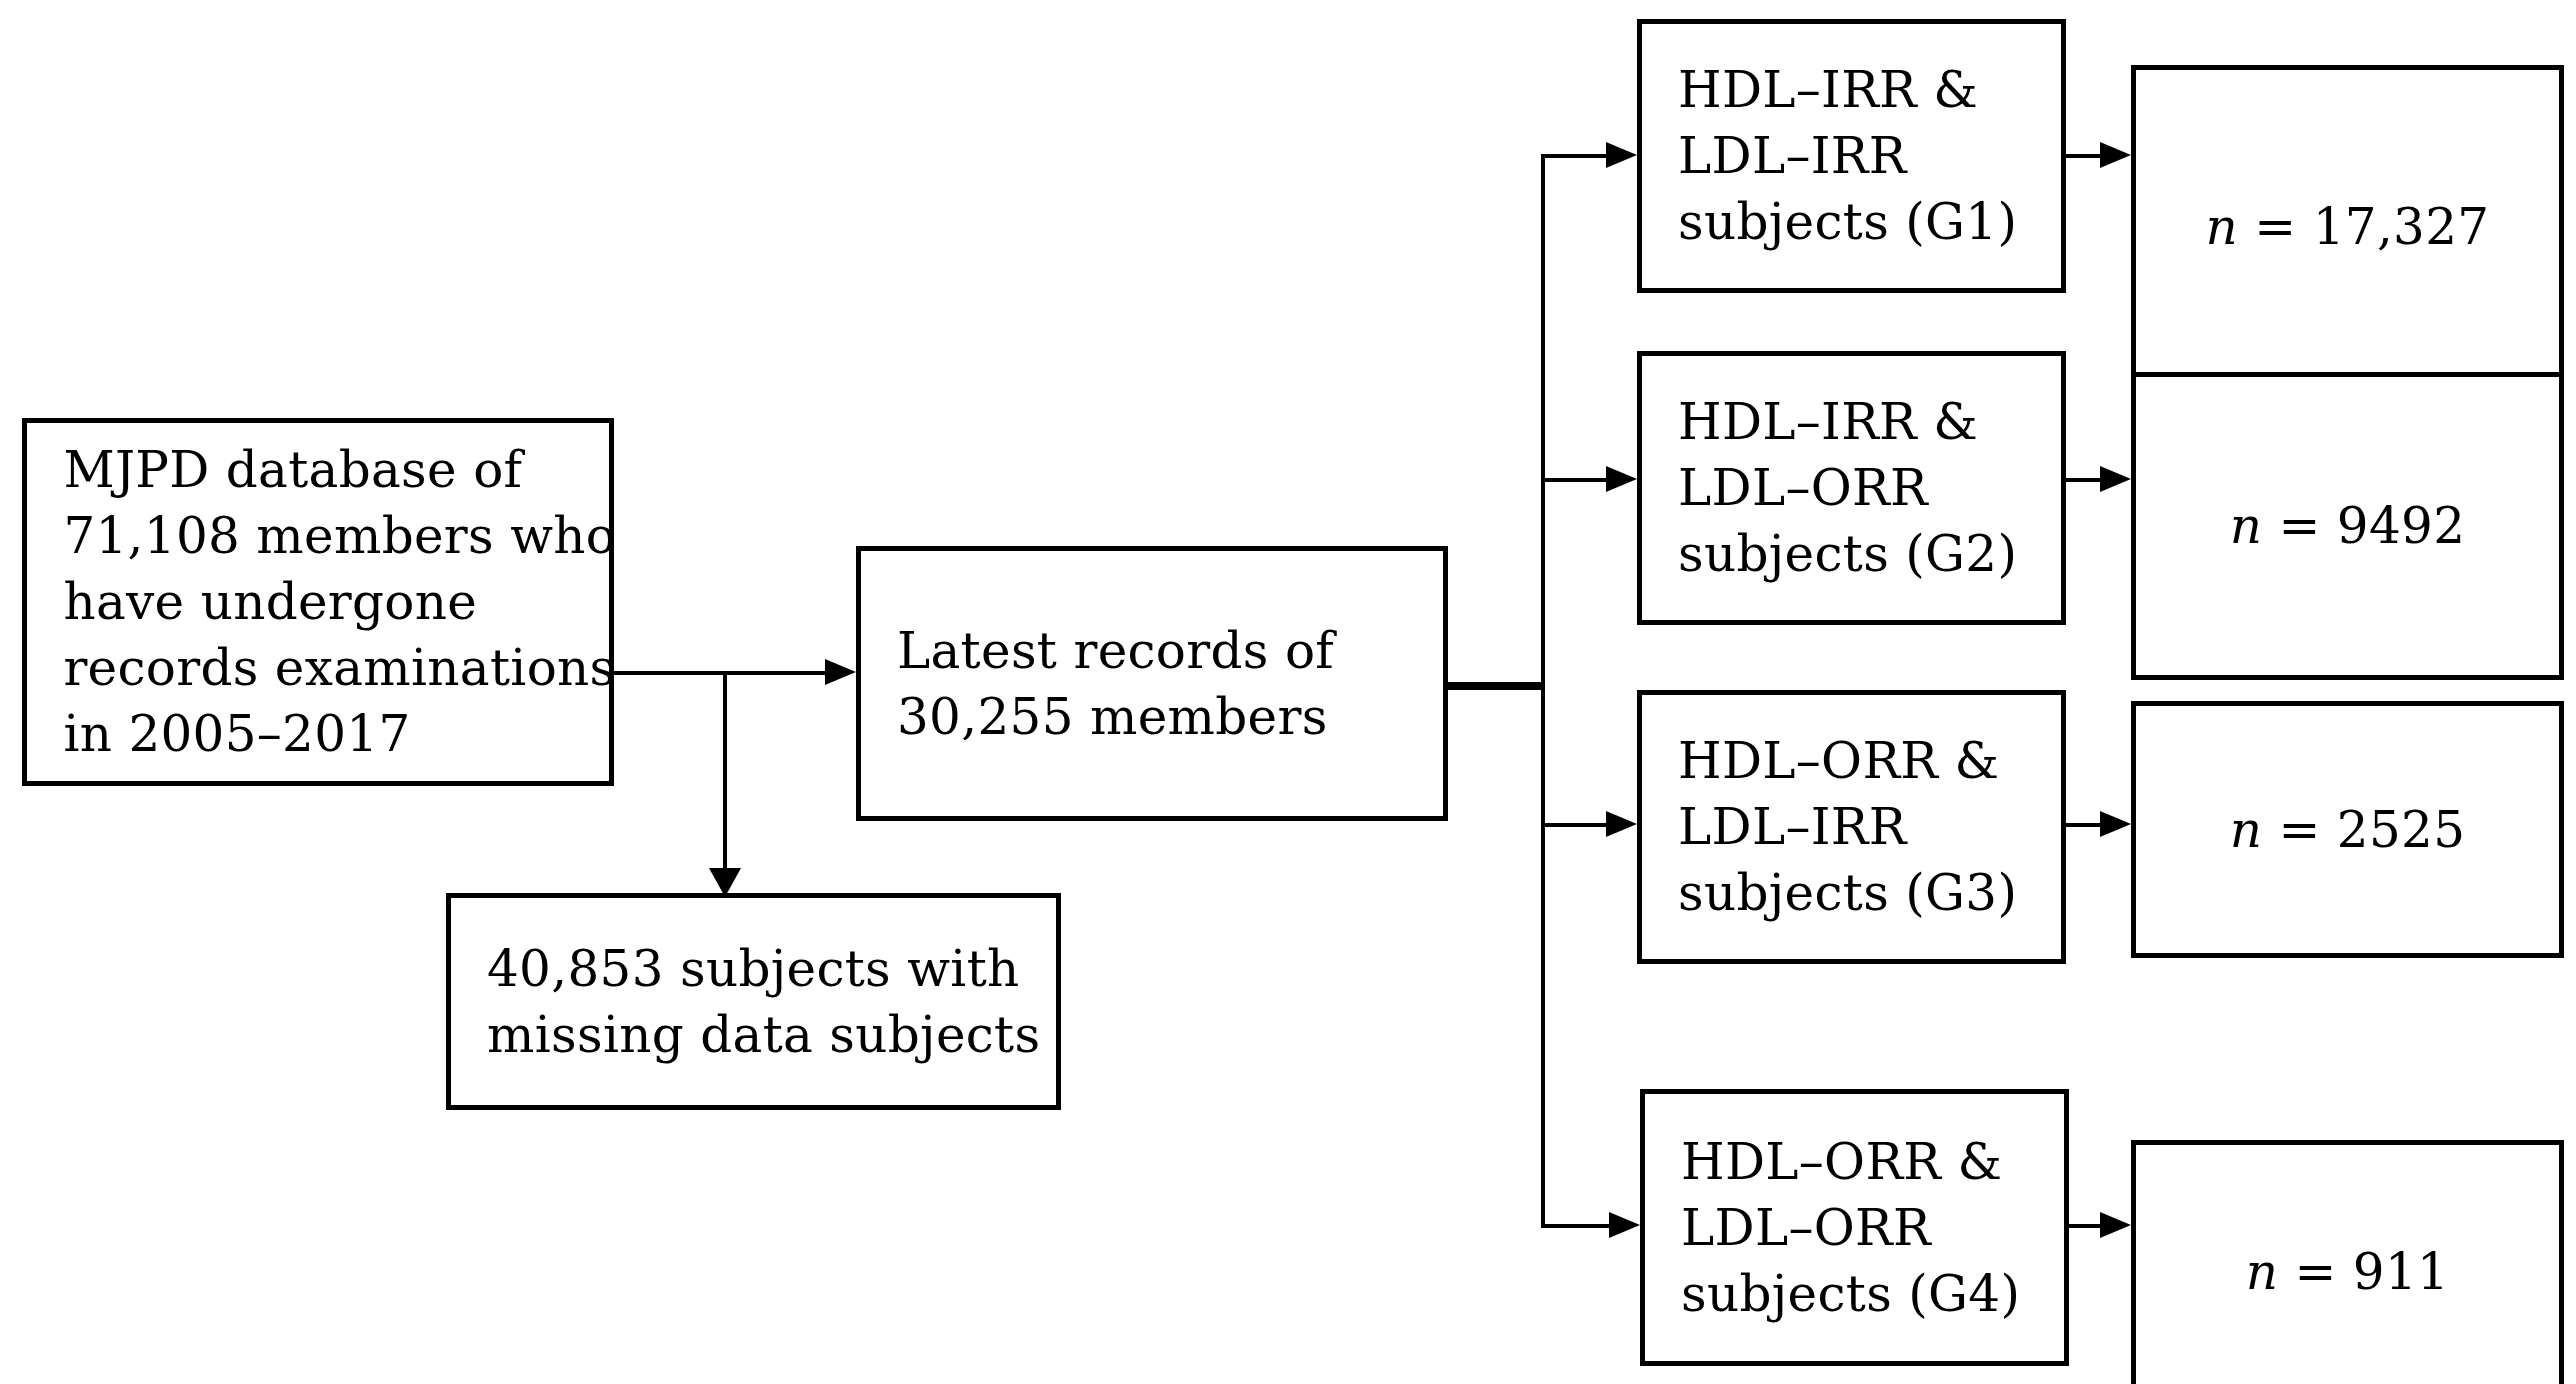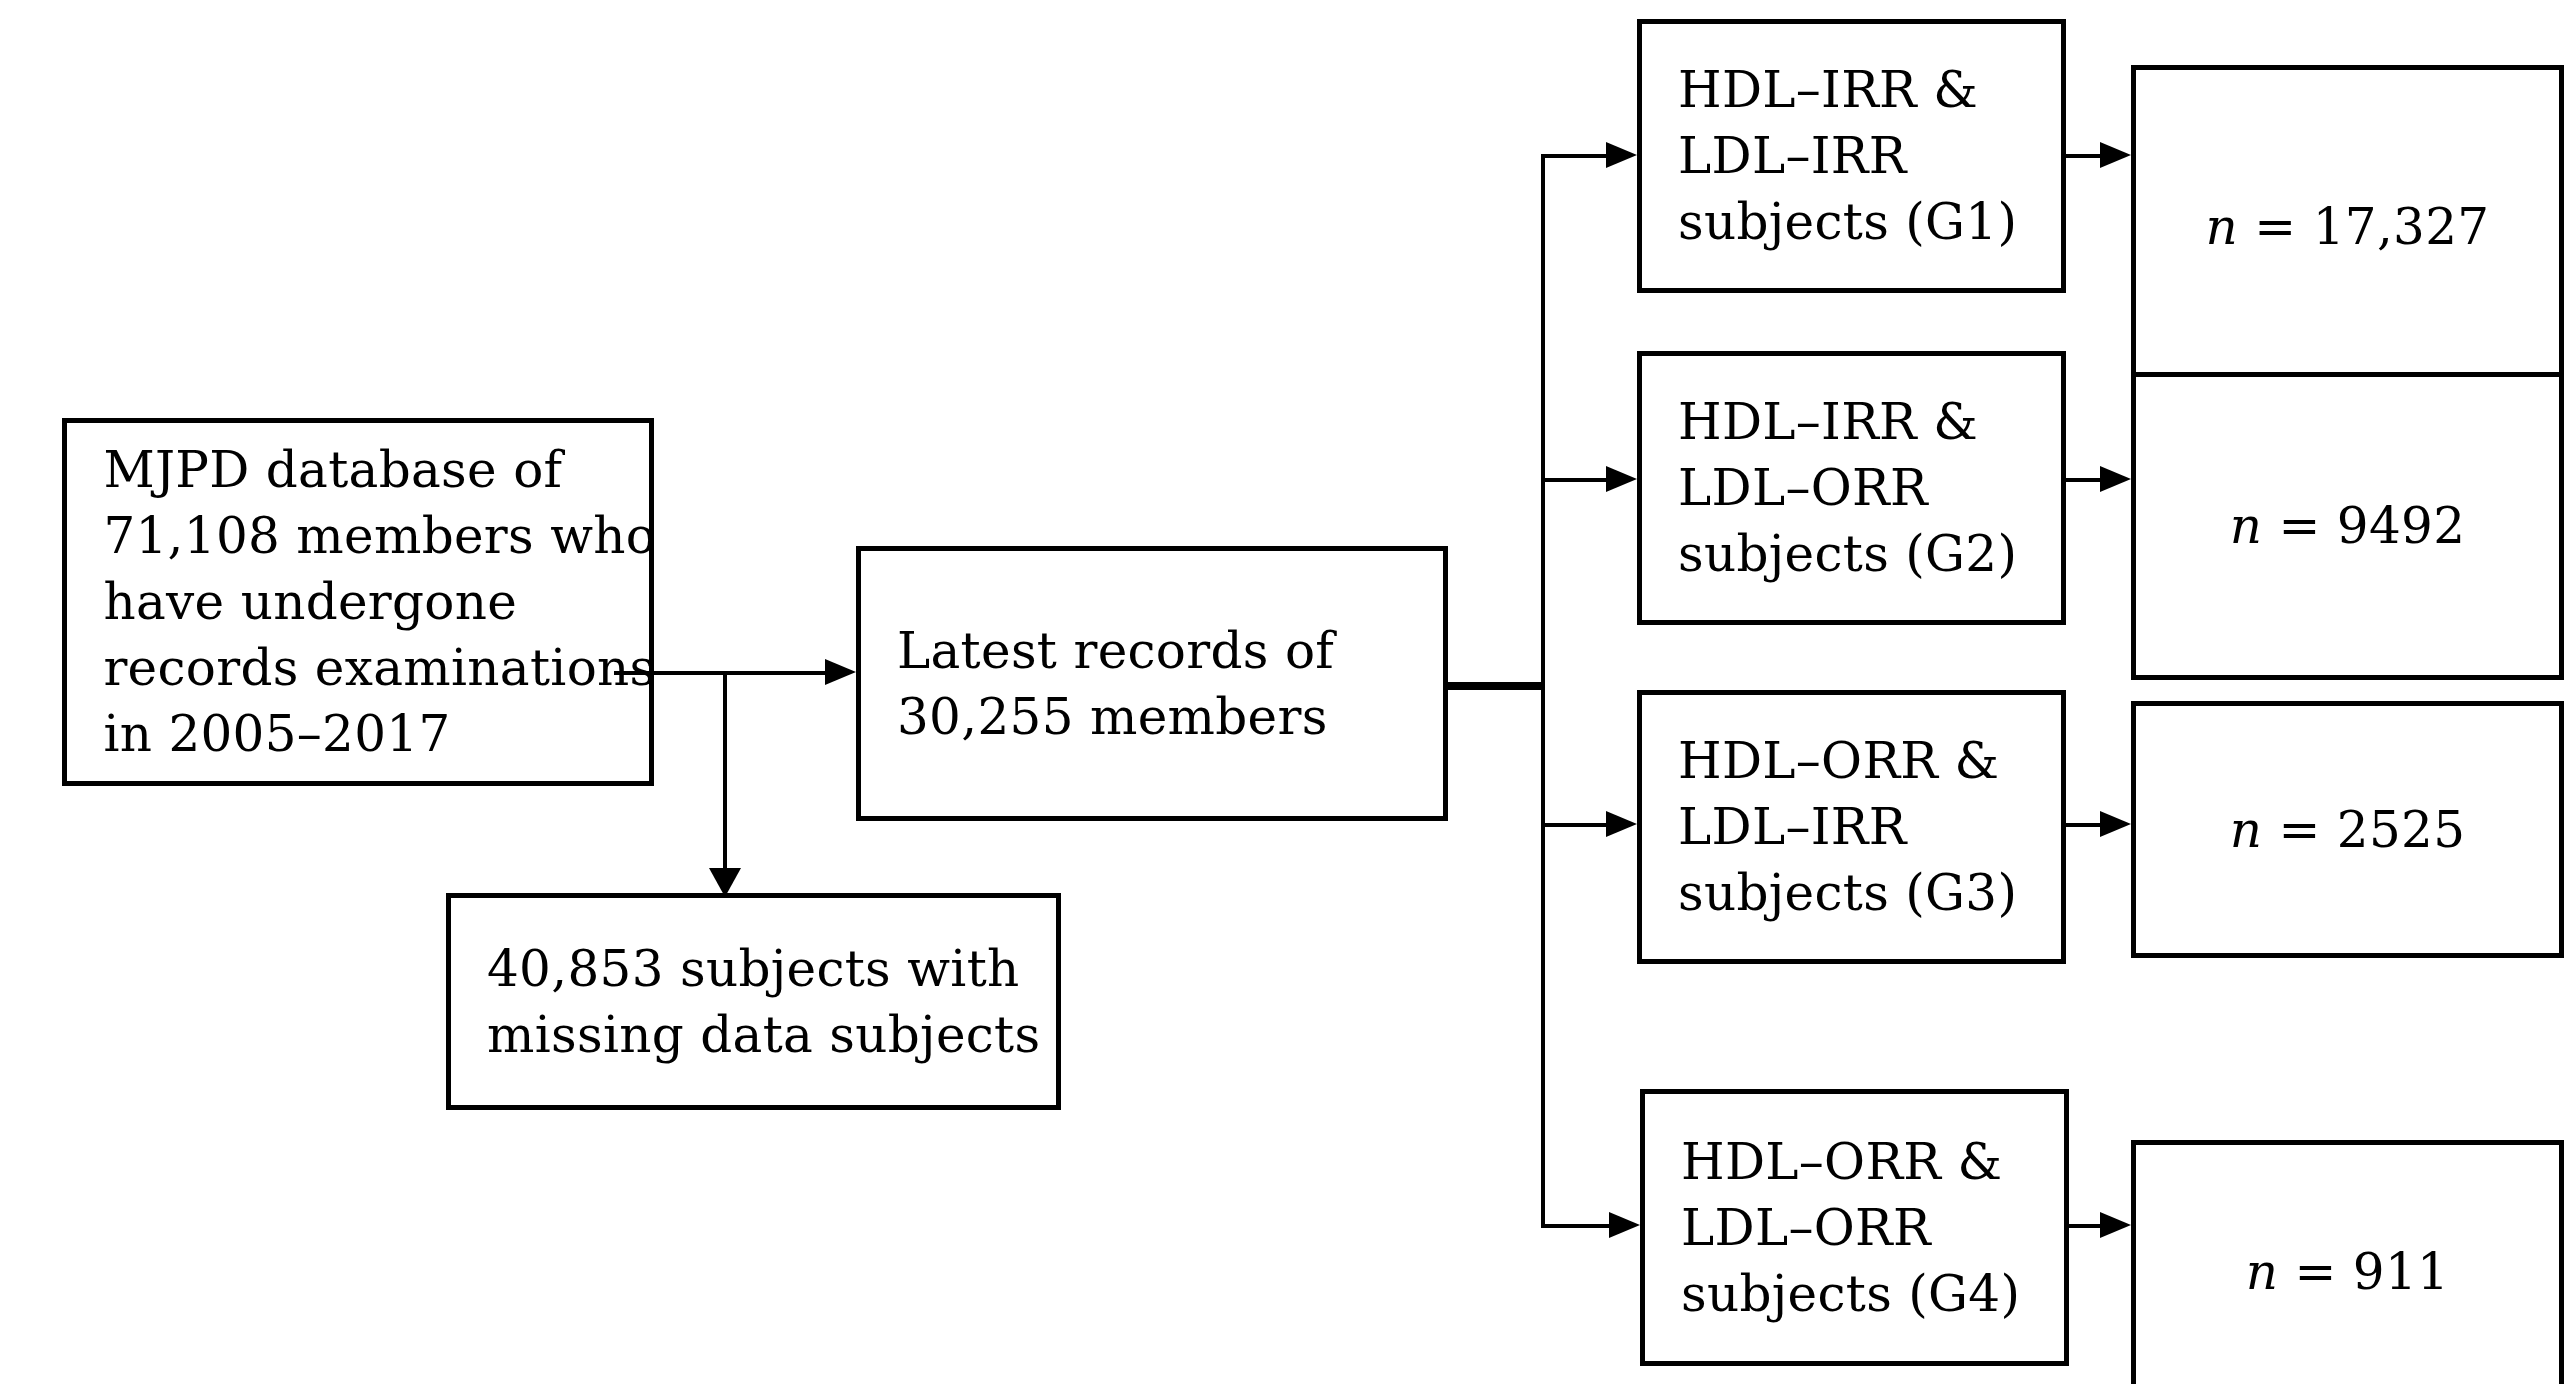"MJPD database of" div.box { margin-left: 40px -> none }
